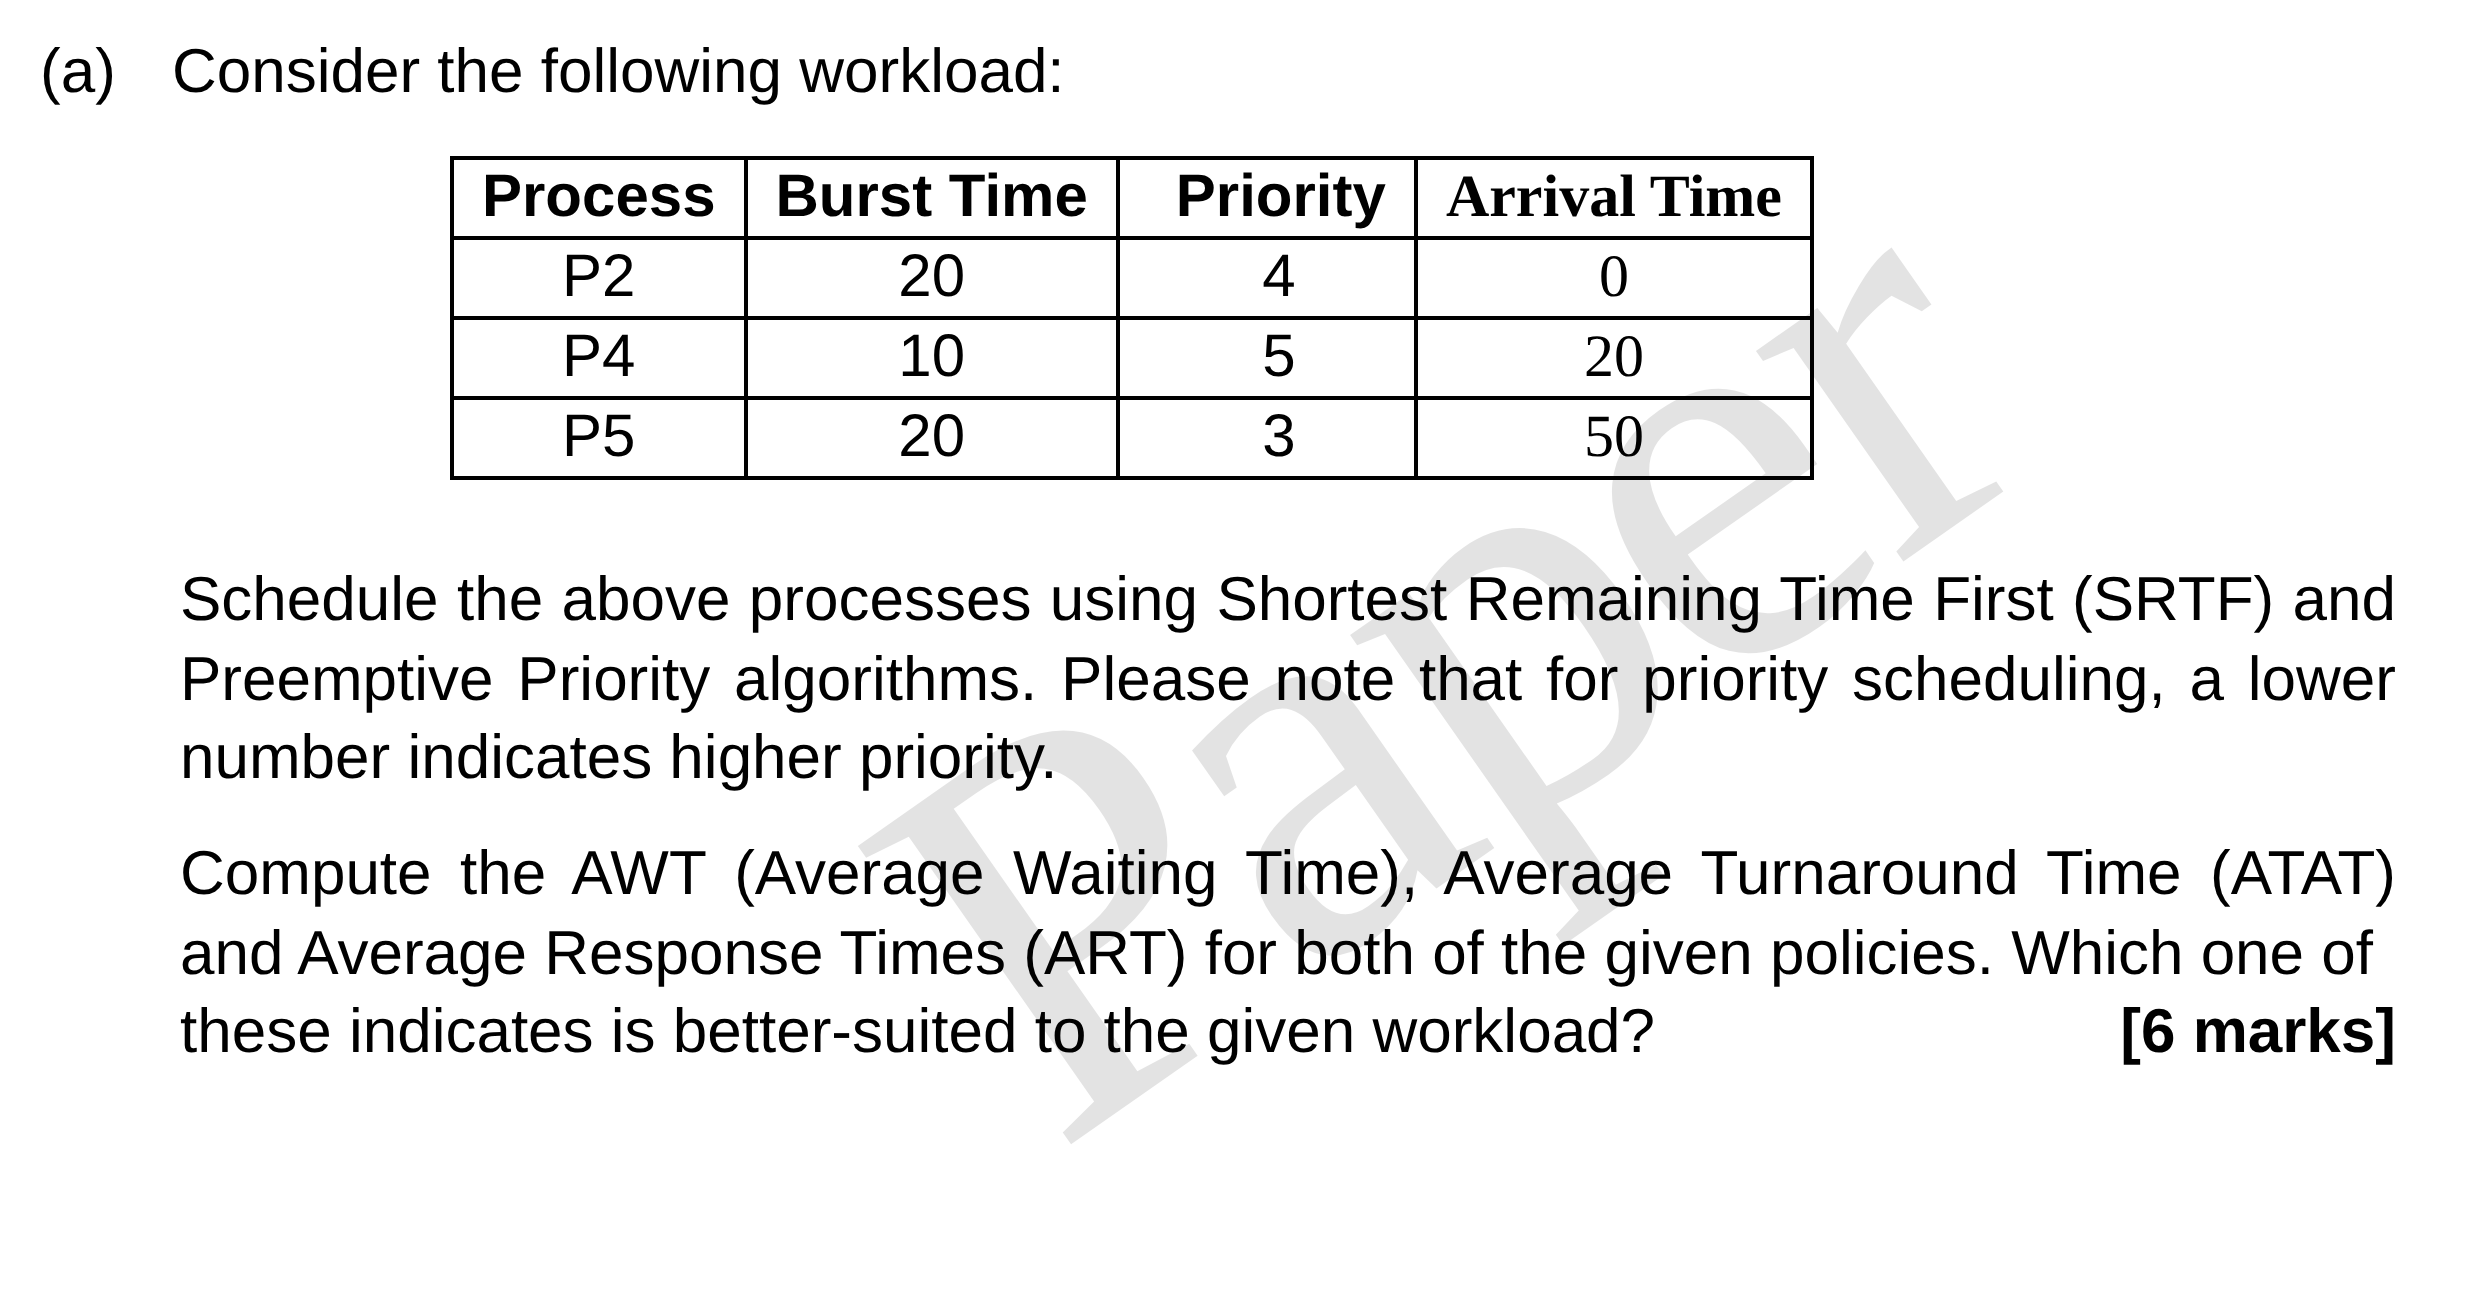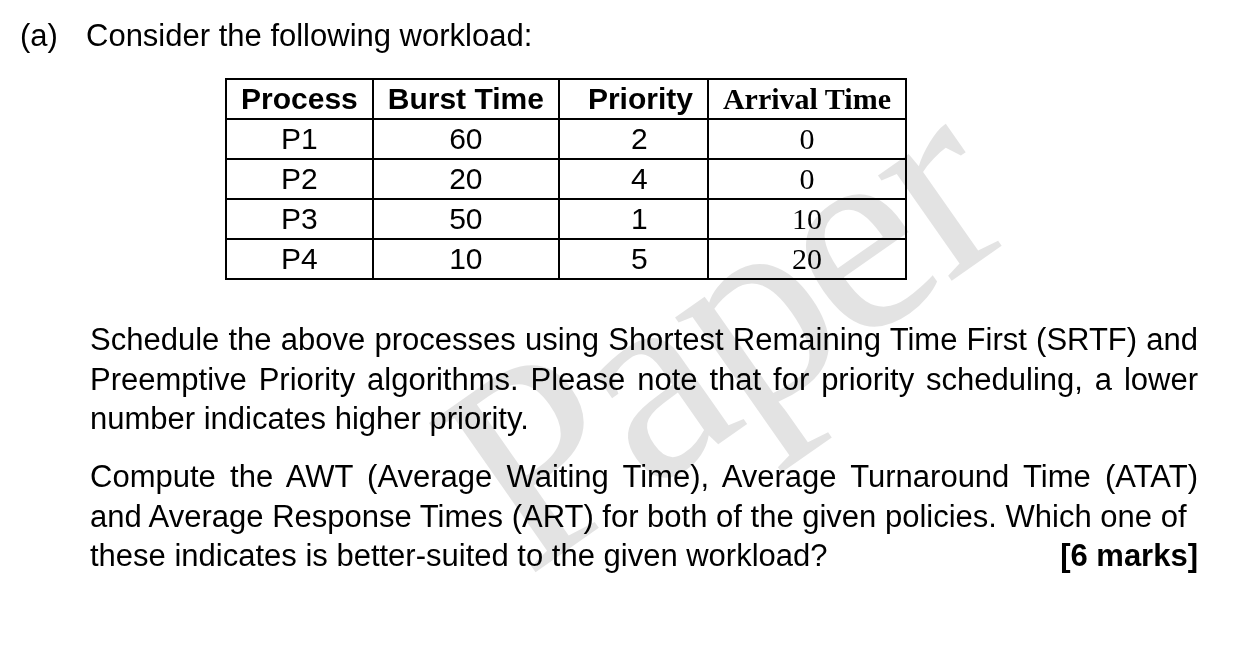"P1" tr { html: <tr> <td>P1</td> <td>60</td> <td>2</td> <td>0</td> </tr> -> none }
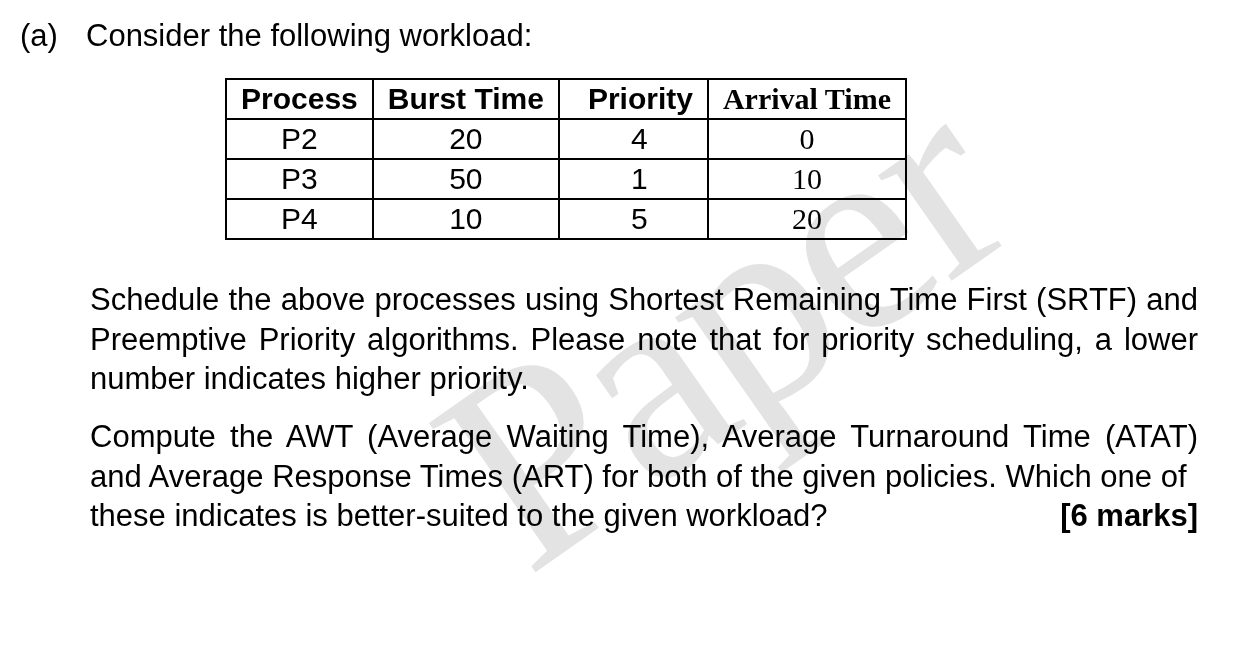"P3" tr { html: <tr> <td>P3</td> <td>50</td> <td>1</td> <td>10</td> </tr> -> none }
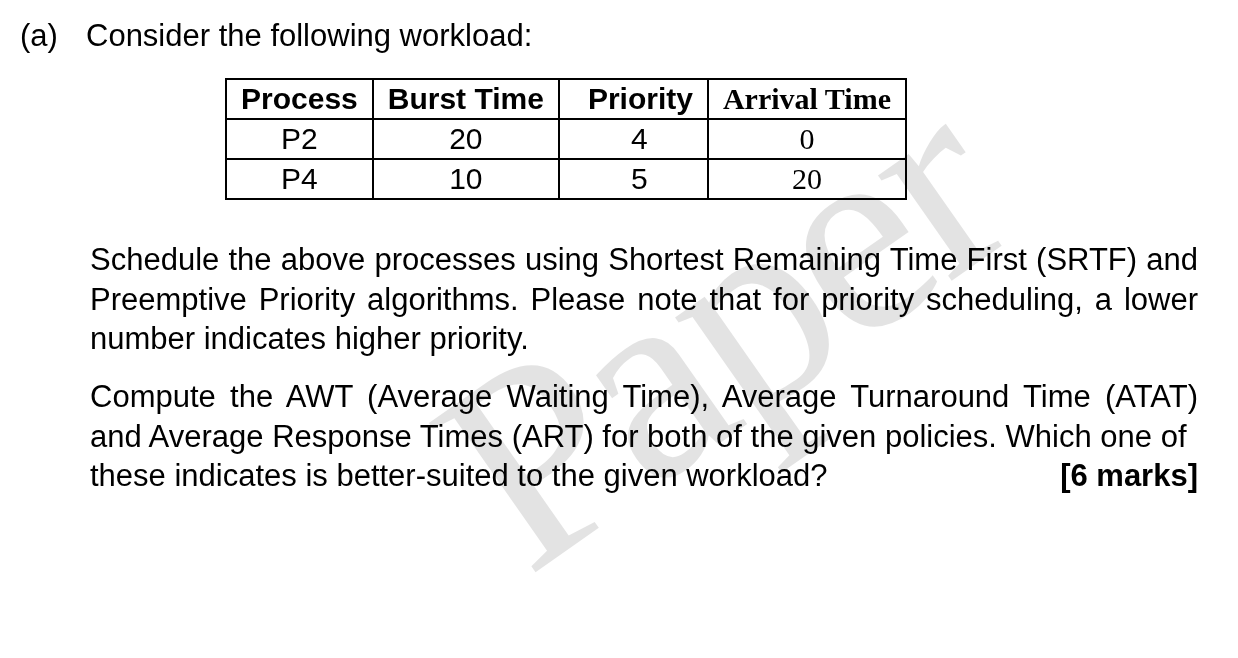"P5" tr { html: none -> <tr> <td>P5</td> <td>20</td> <td>3</td> <td>50</td> </tr> }
